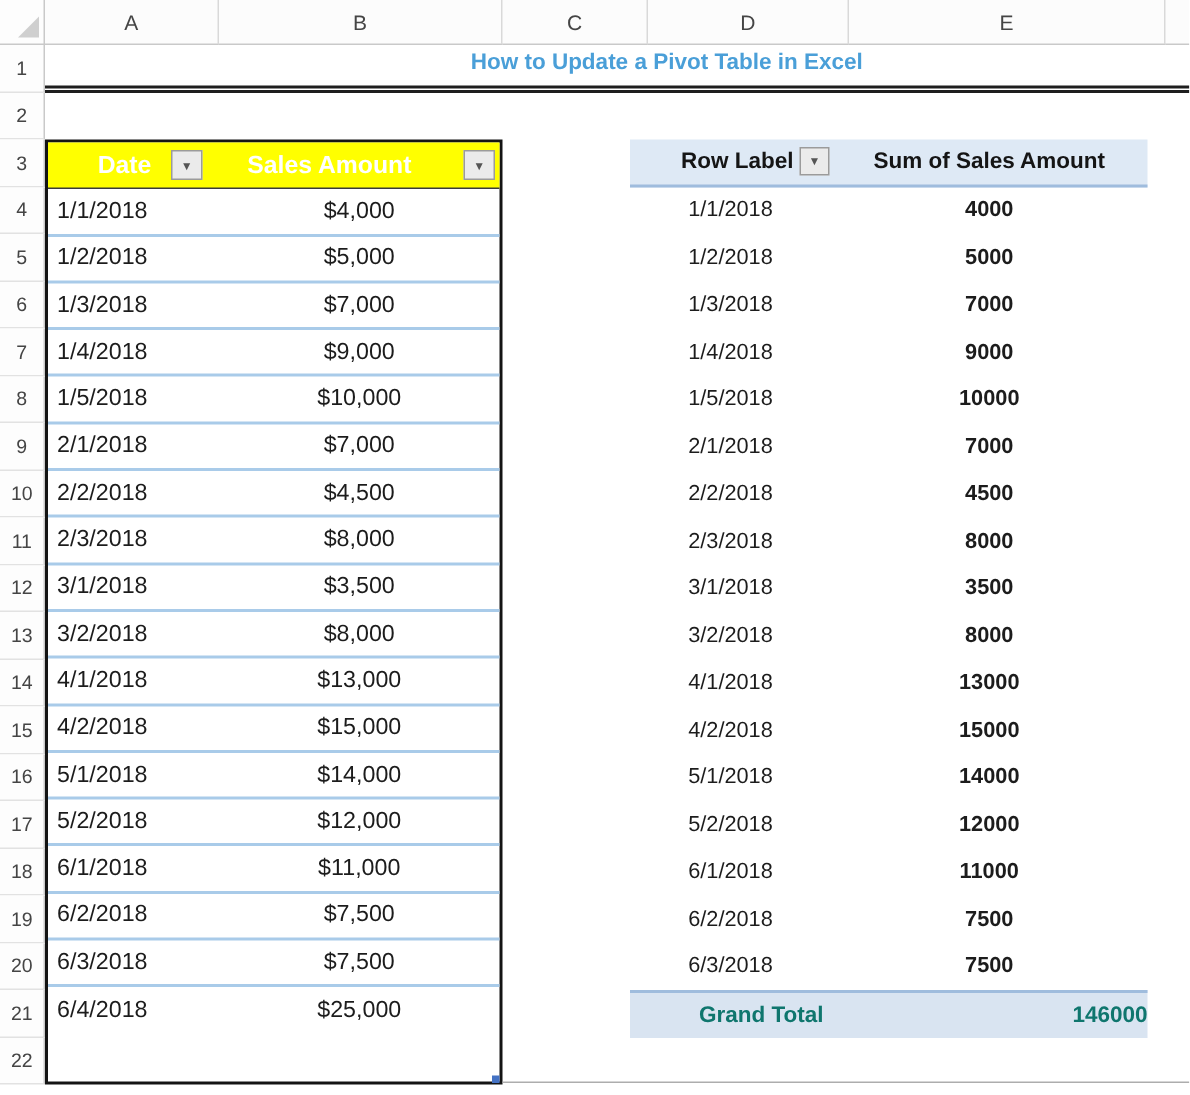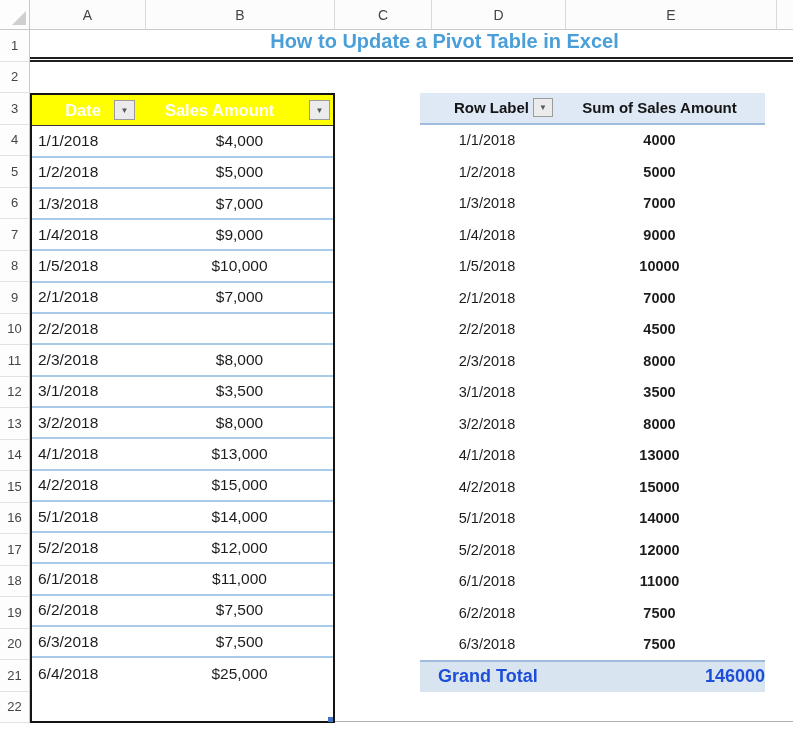"How to Update a Pivot" .title-cell { font-size: 20px -> 15px }
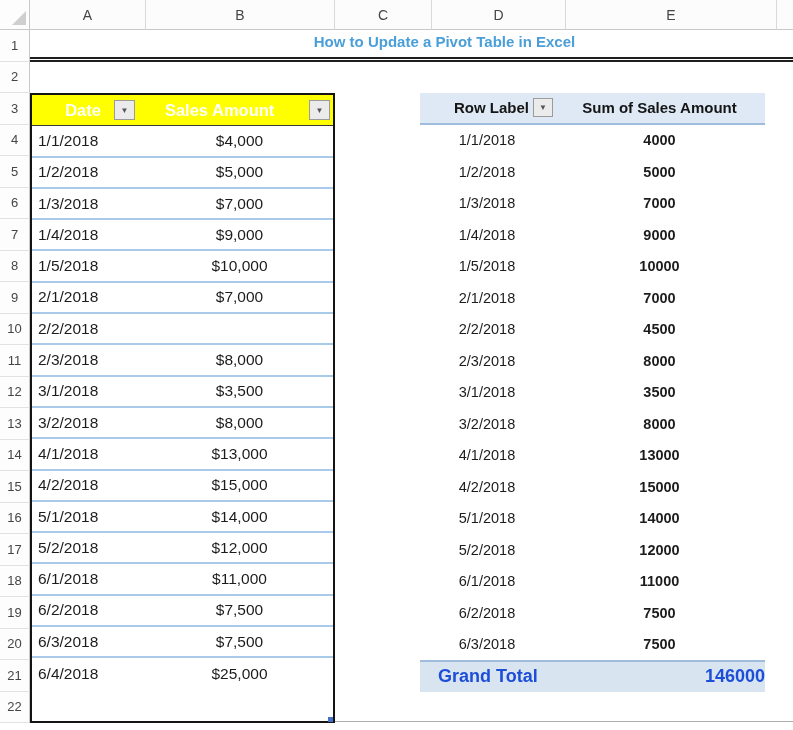"$4,500" div.s-amount { html: none -> <div>$4,500</div> }
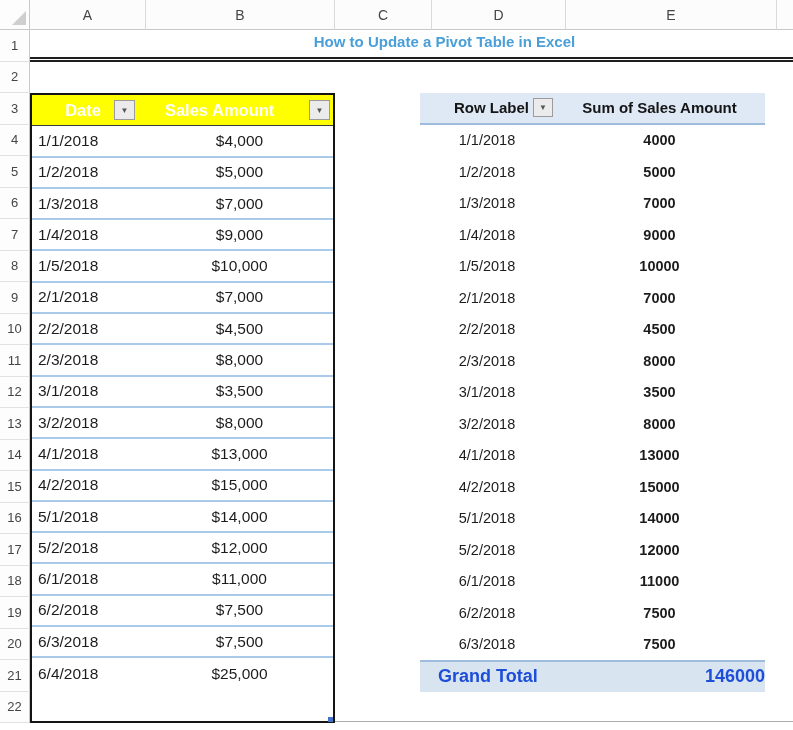"Grand Total" .grand-total { color: #1d4ed8 -> #0f766e; font-size: 18px -> 15px; padding-left: none -> 28px }
